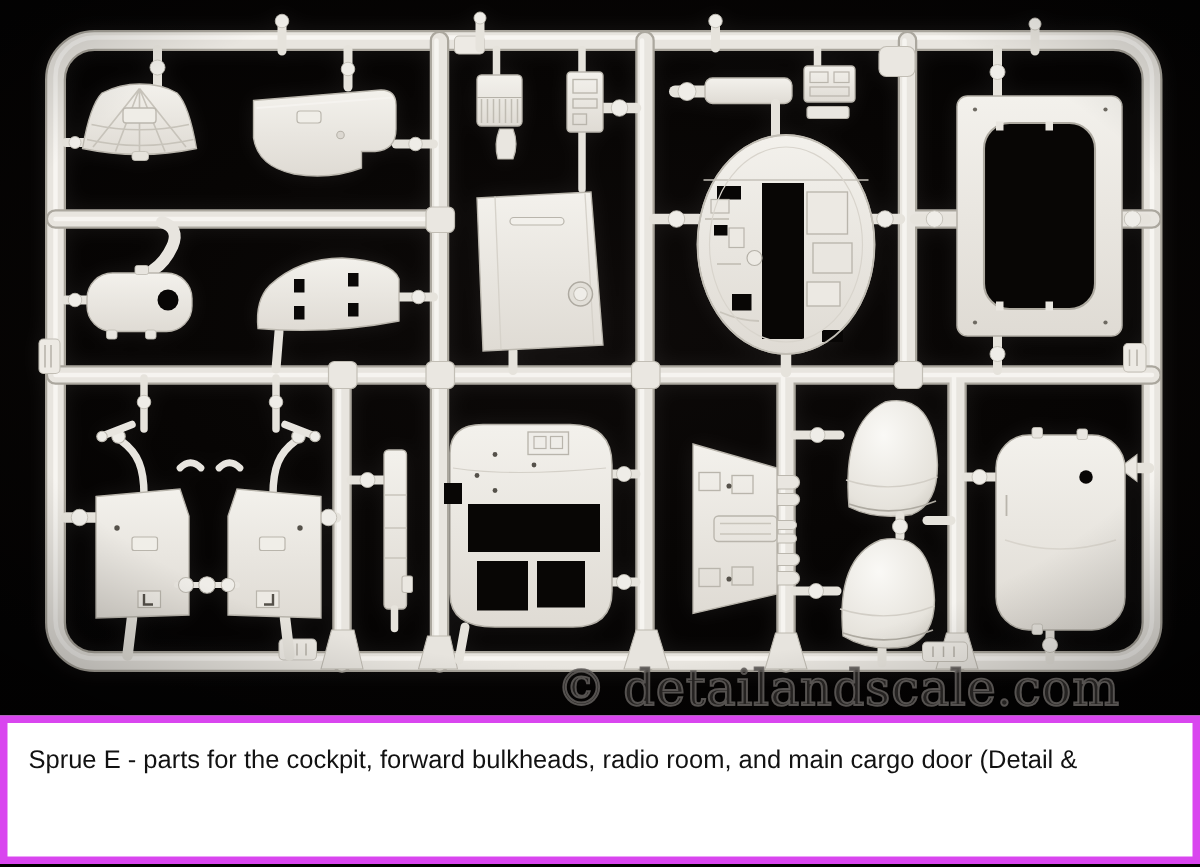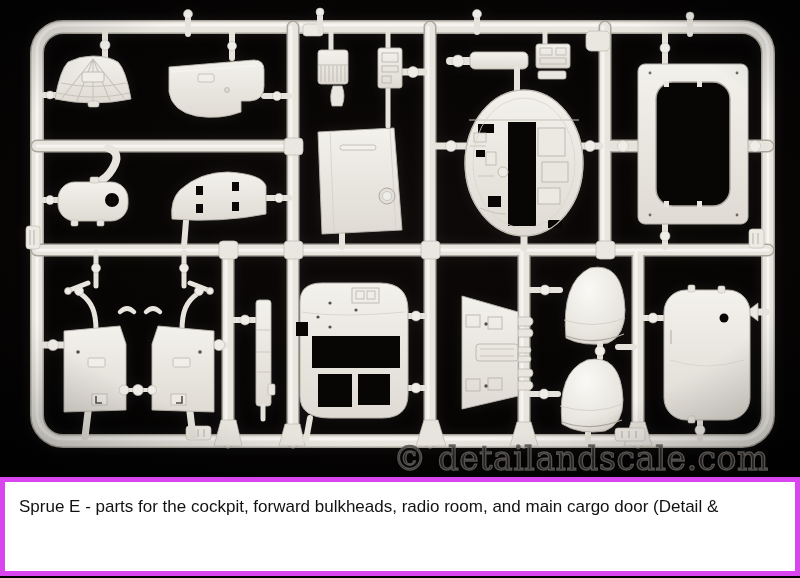"© detailandscale.com" .watermark { text-align: center -> none }
